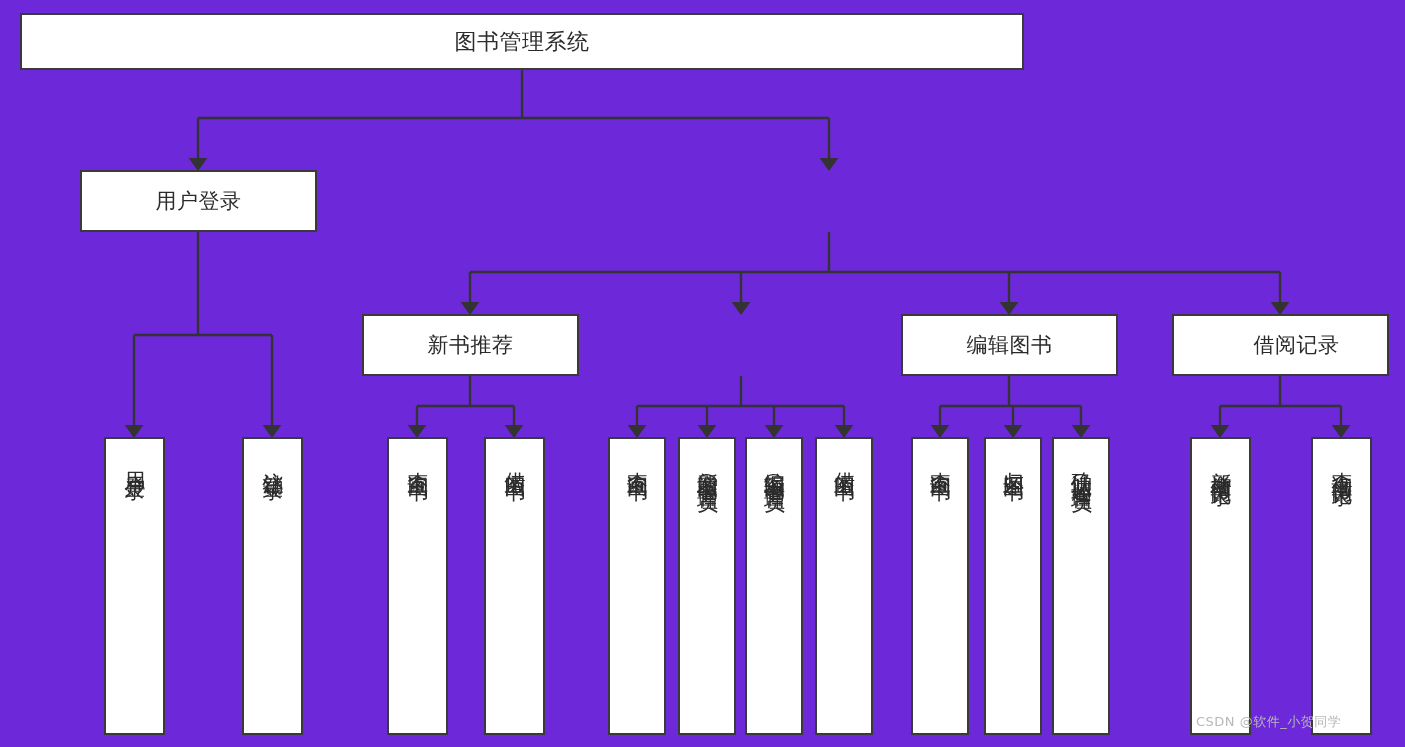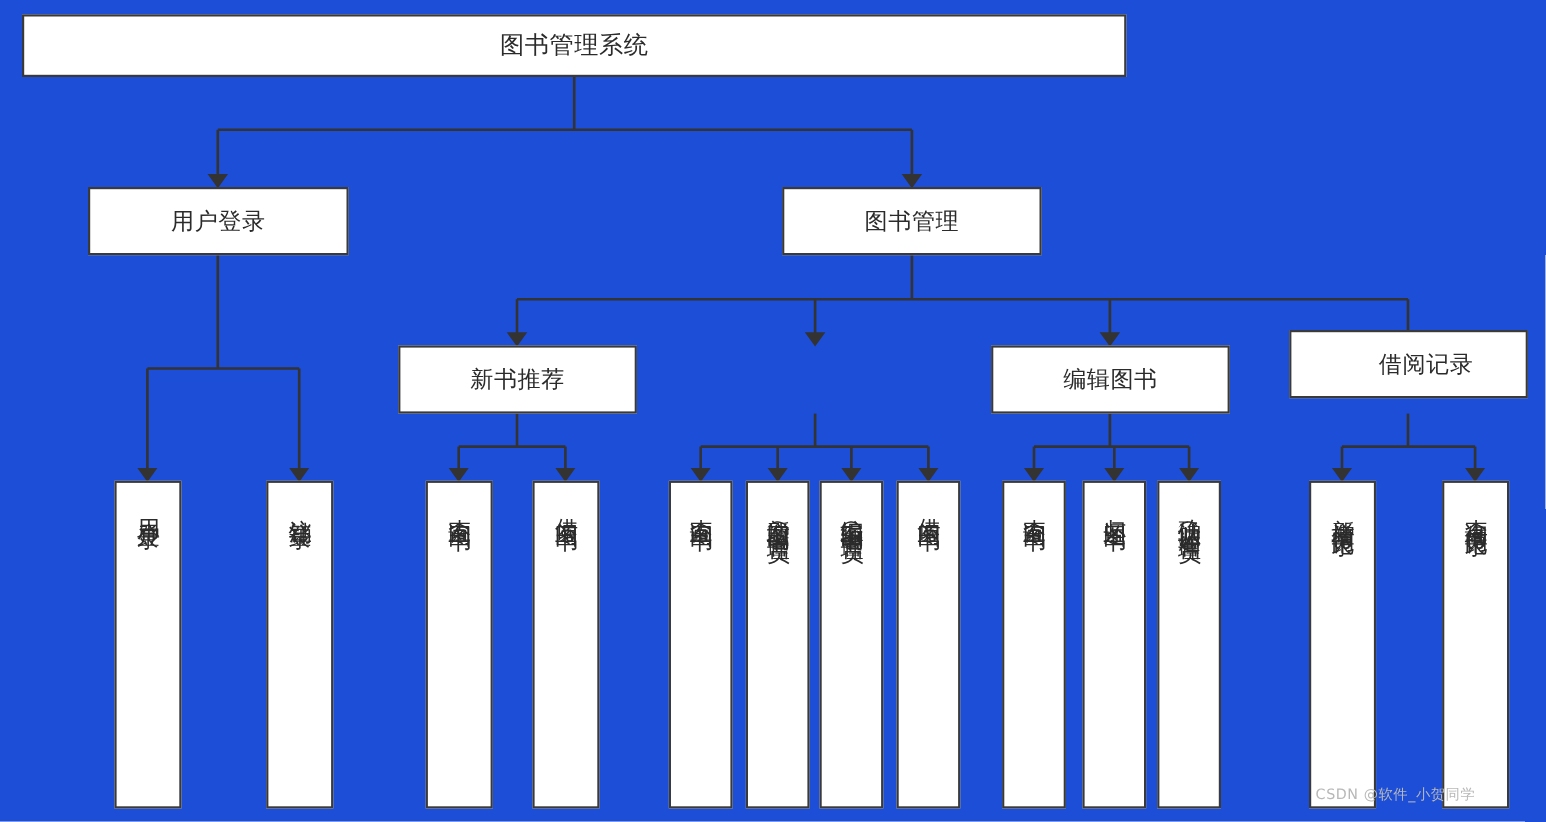"图书管理系统" #canvas { background: #1d4ed8 -> #6d28d9 }
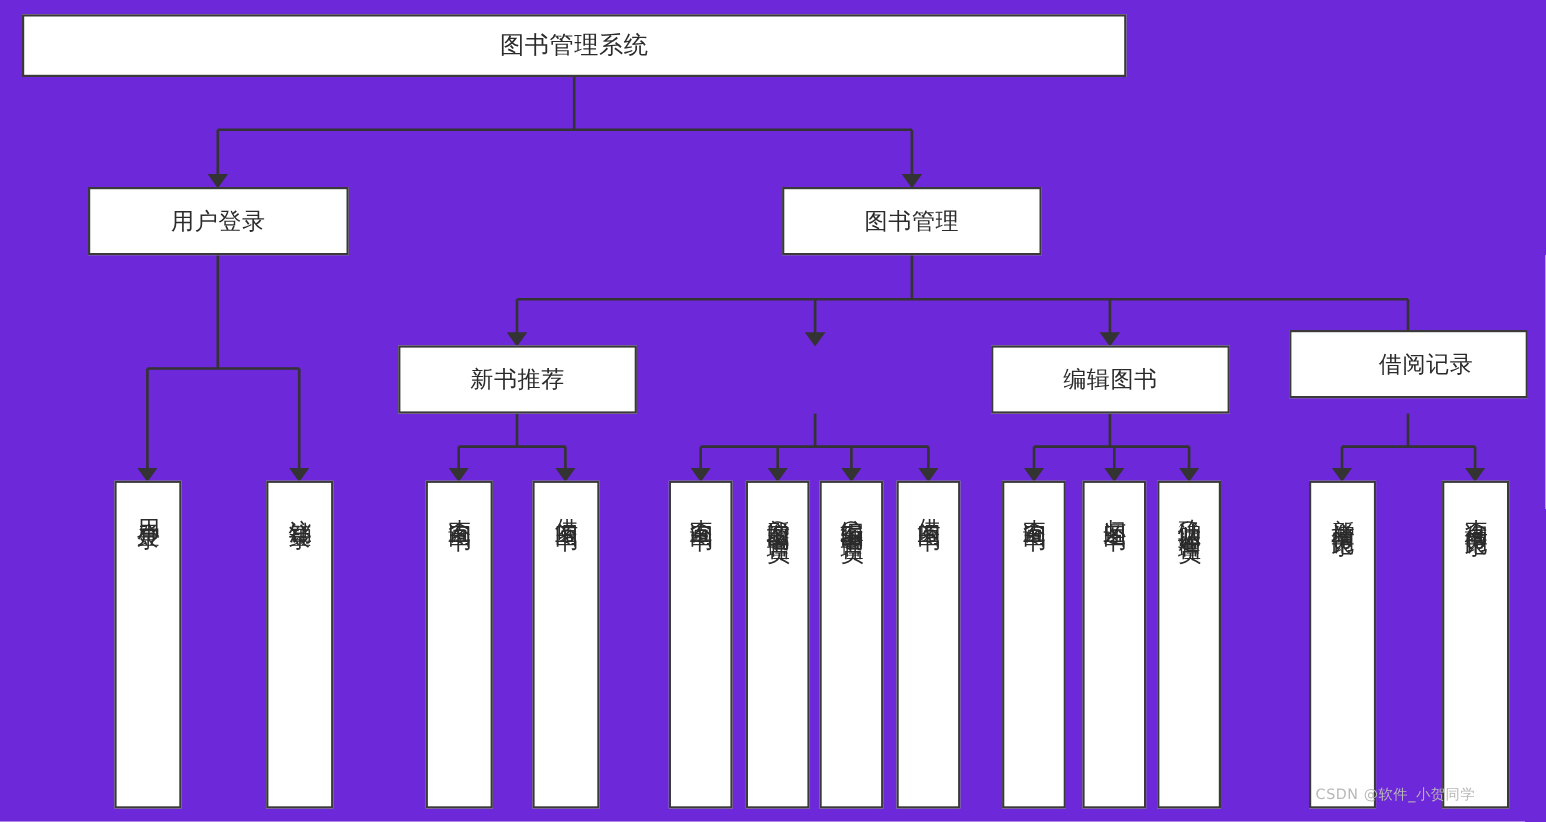"图书管理" div.node { html: <div> <span>图书管理</span> </div> -> none }
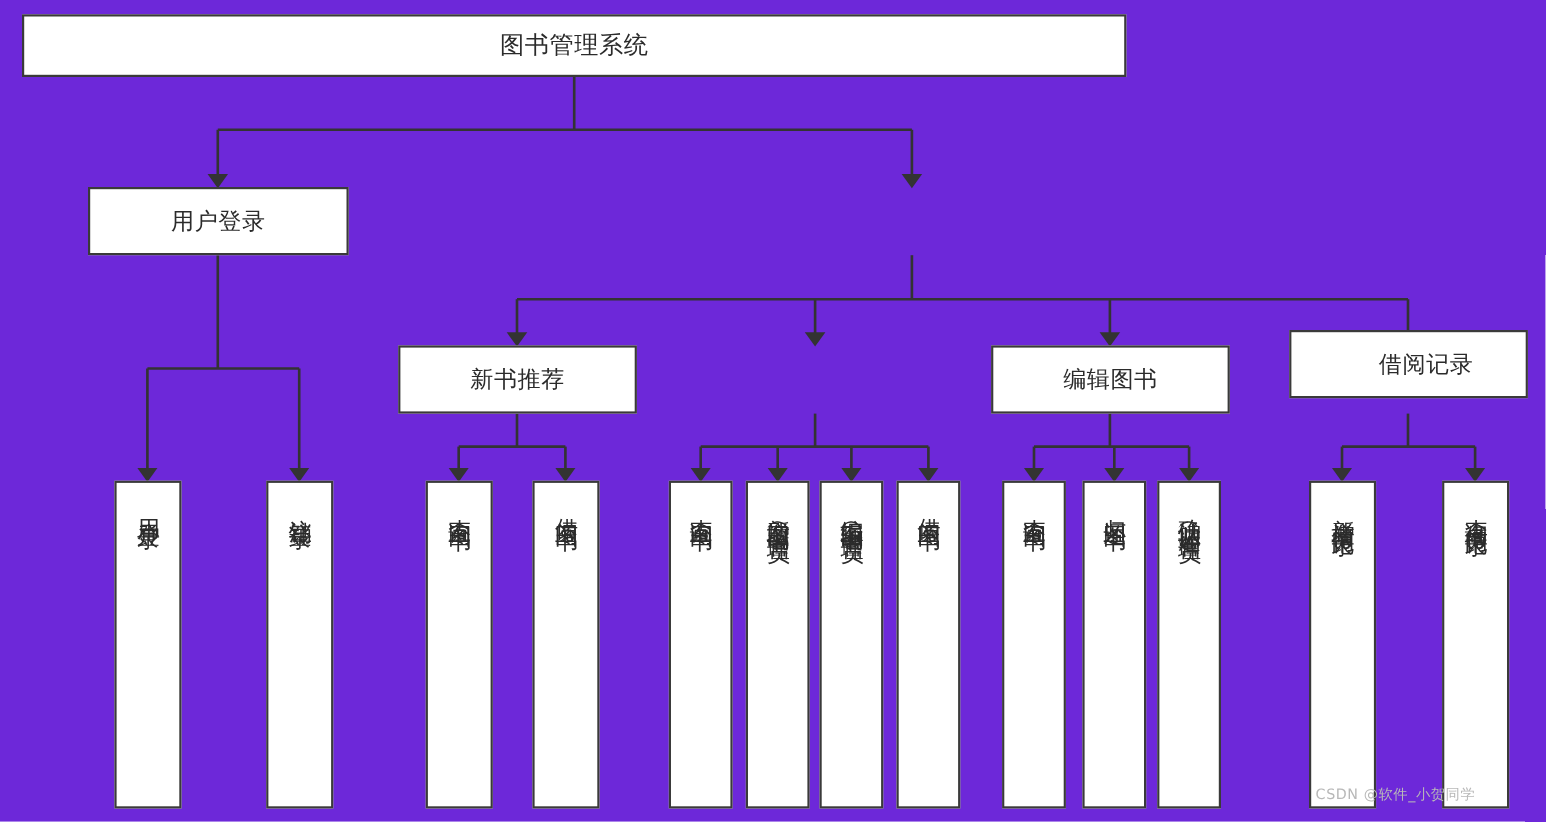"借阅记录" div.node { top: 300px -> 314px }
